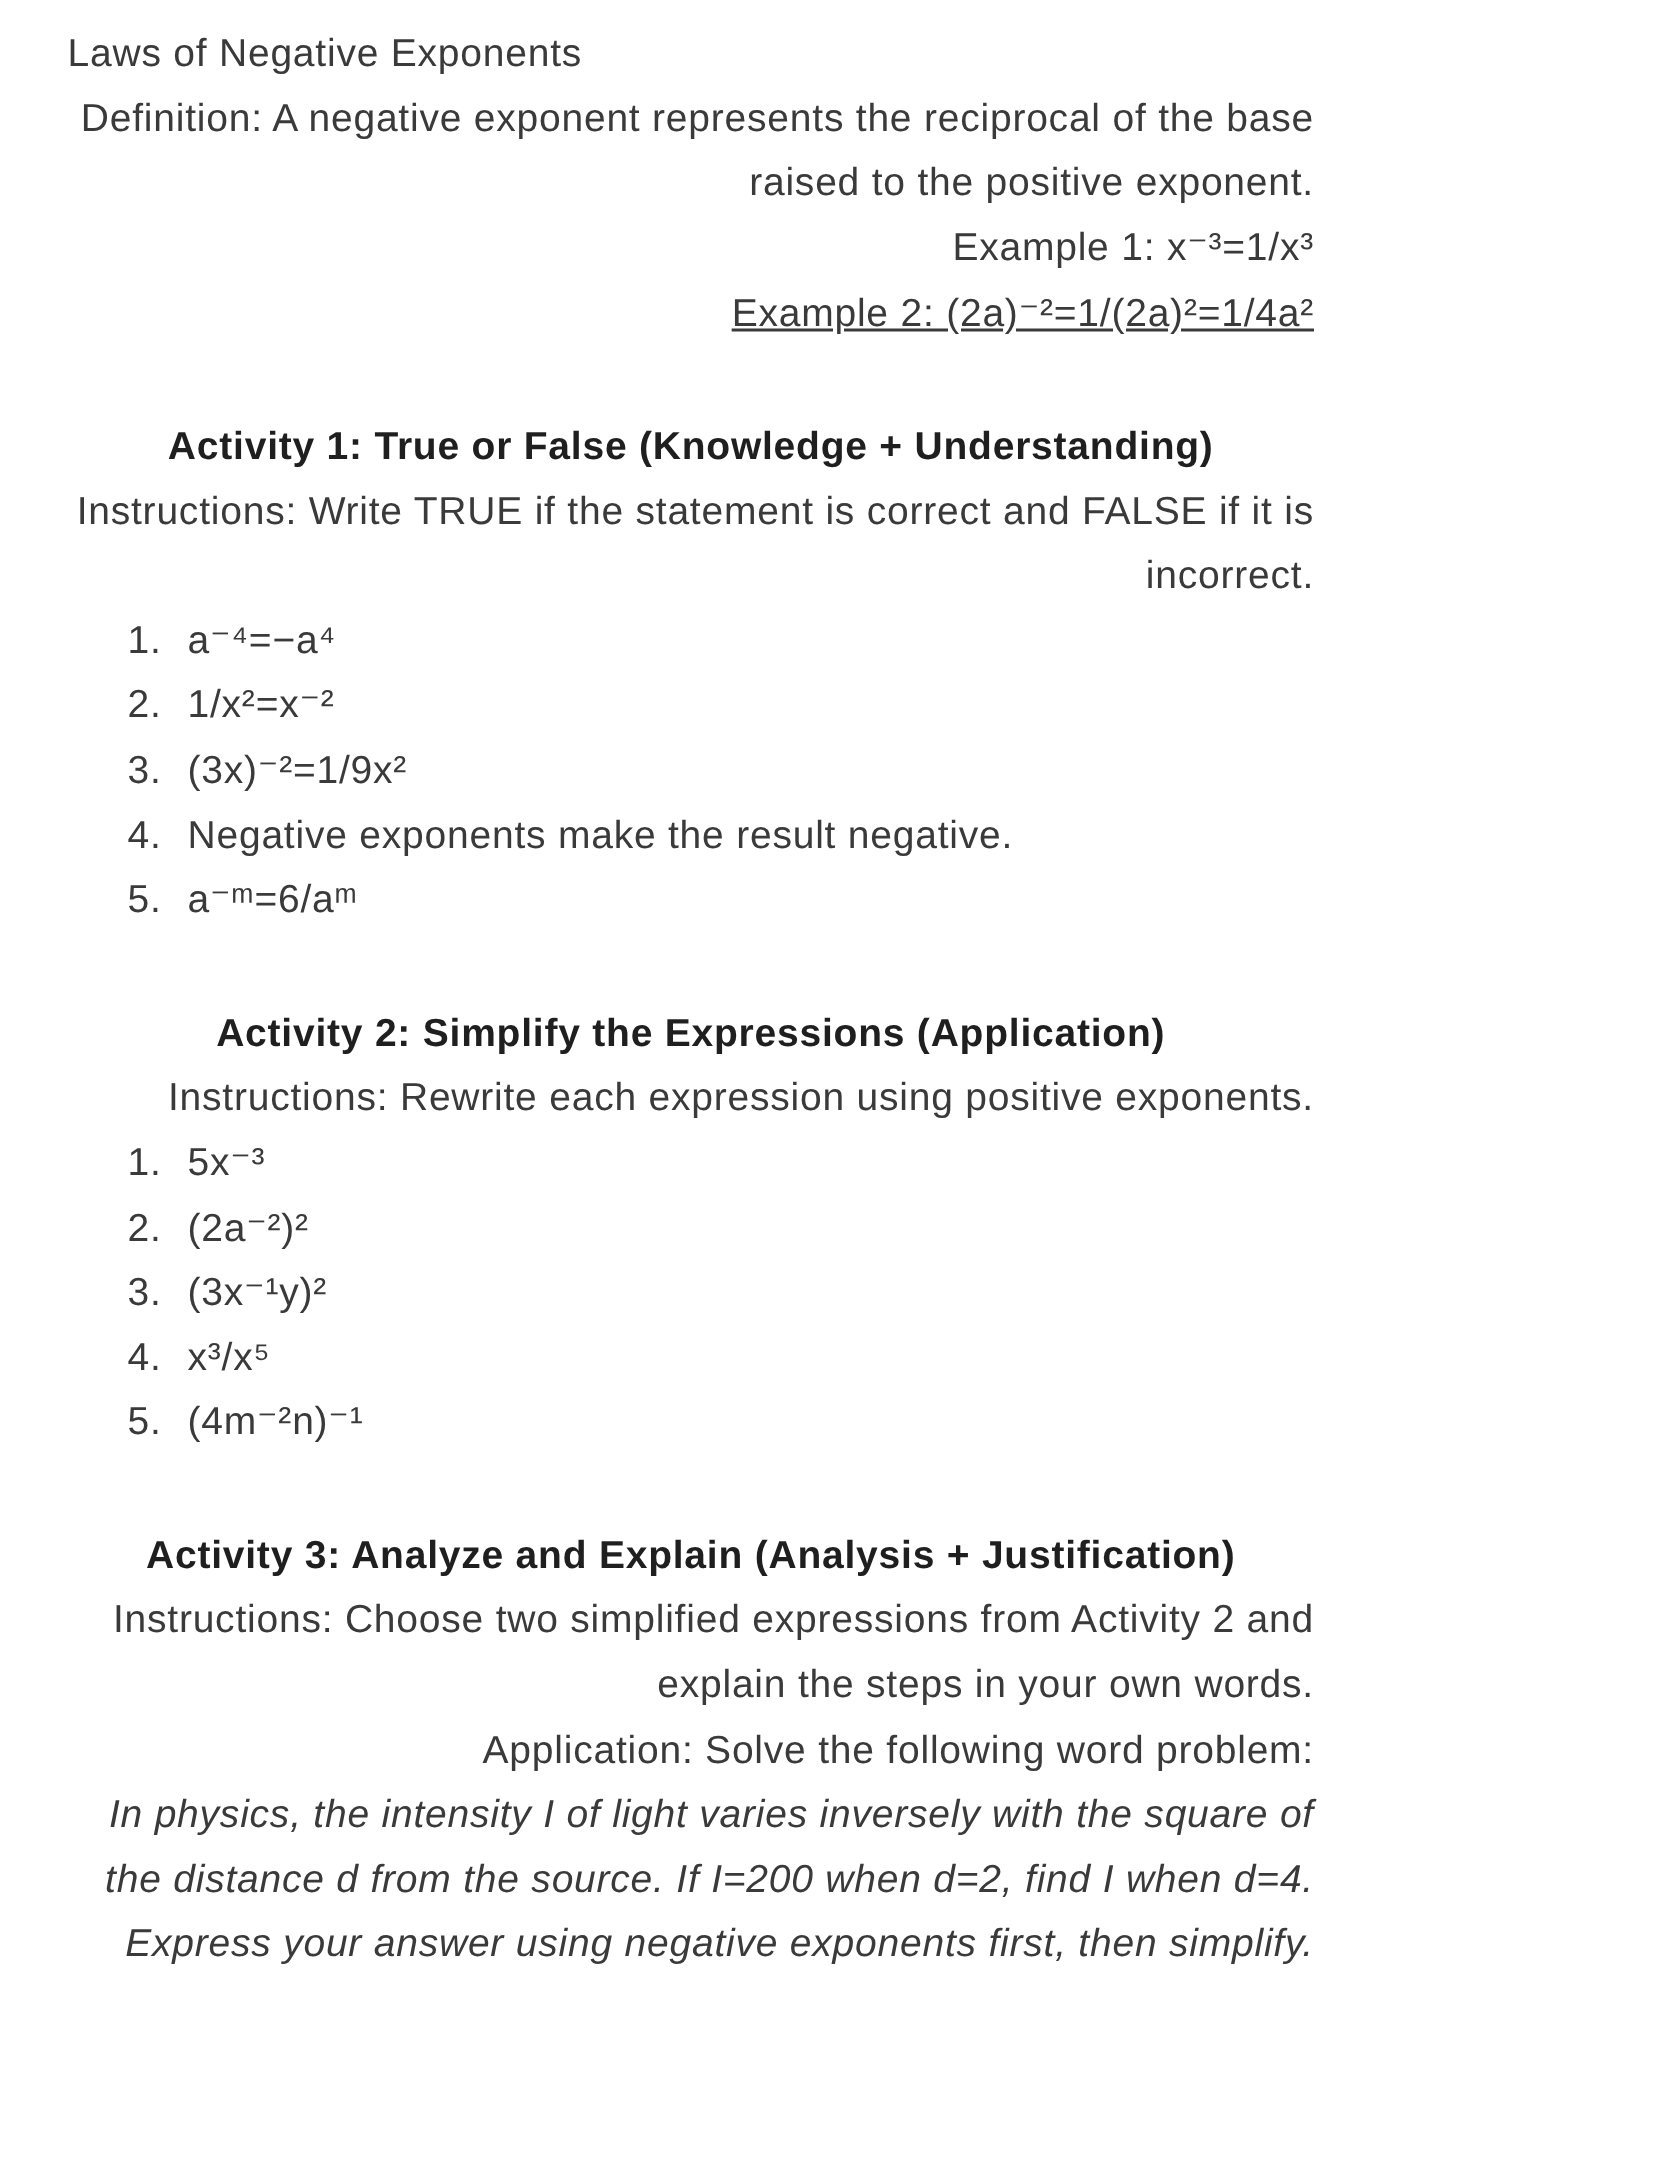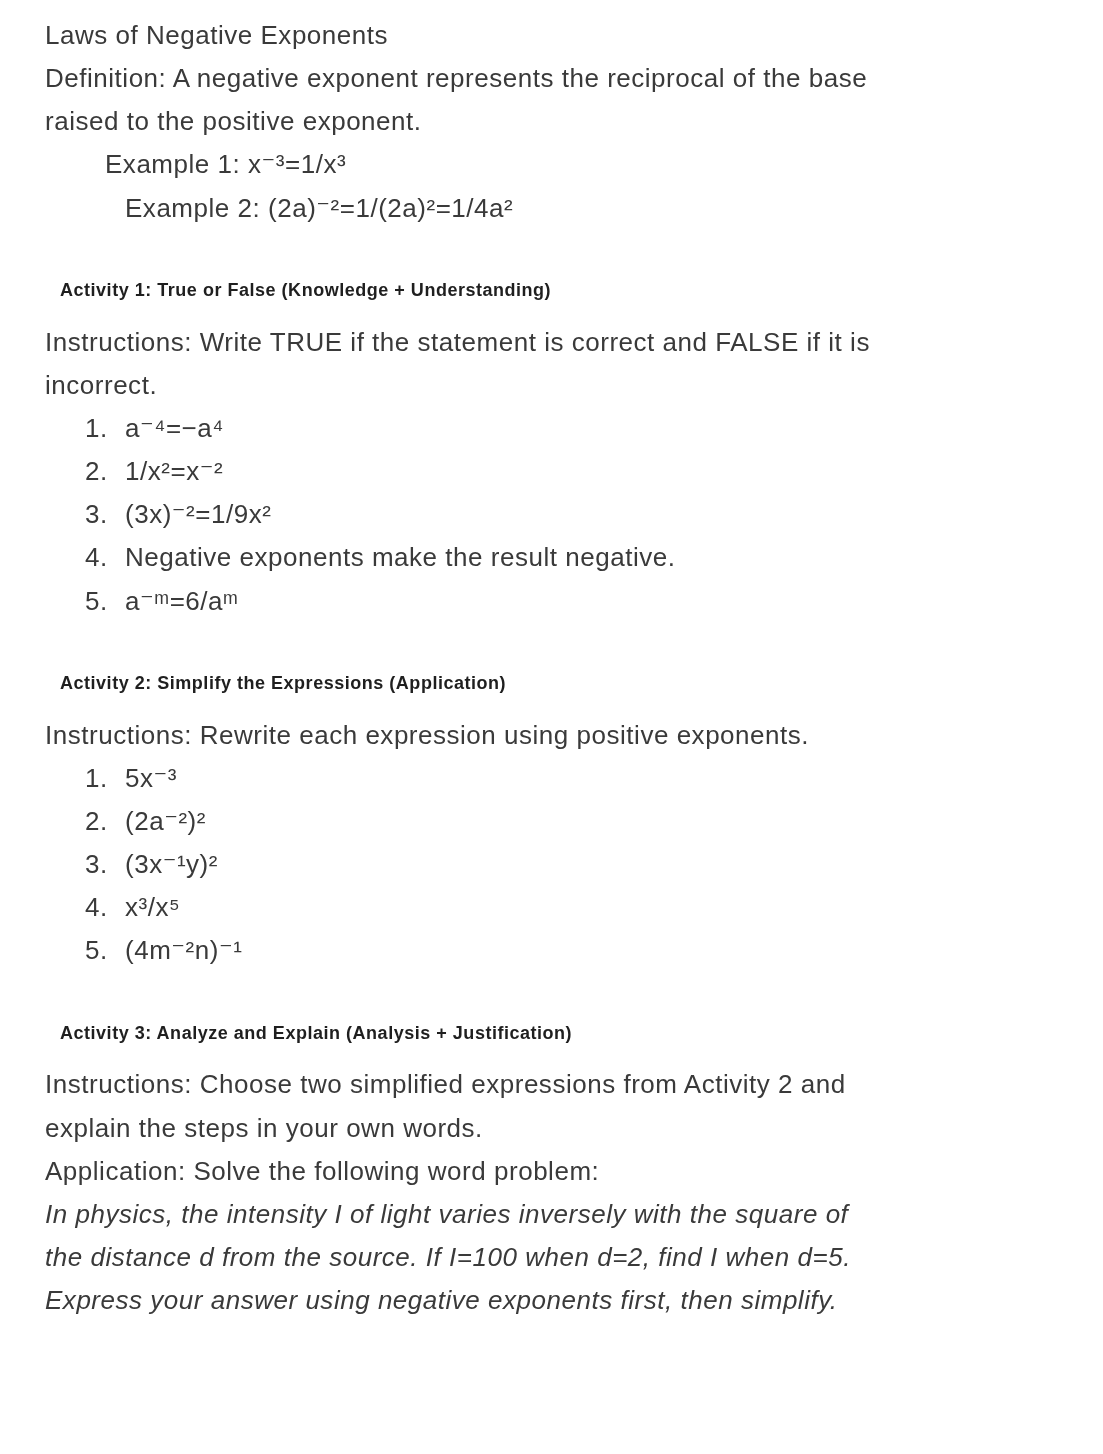"Definition: A negative exponent" p { text-align: none -> right }
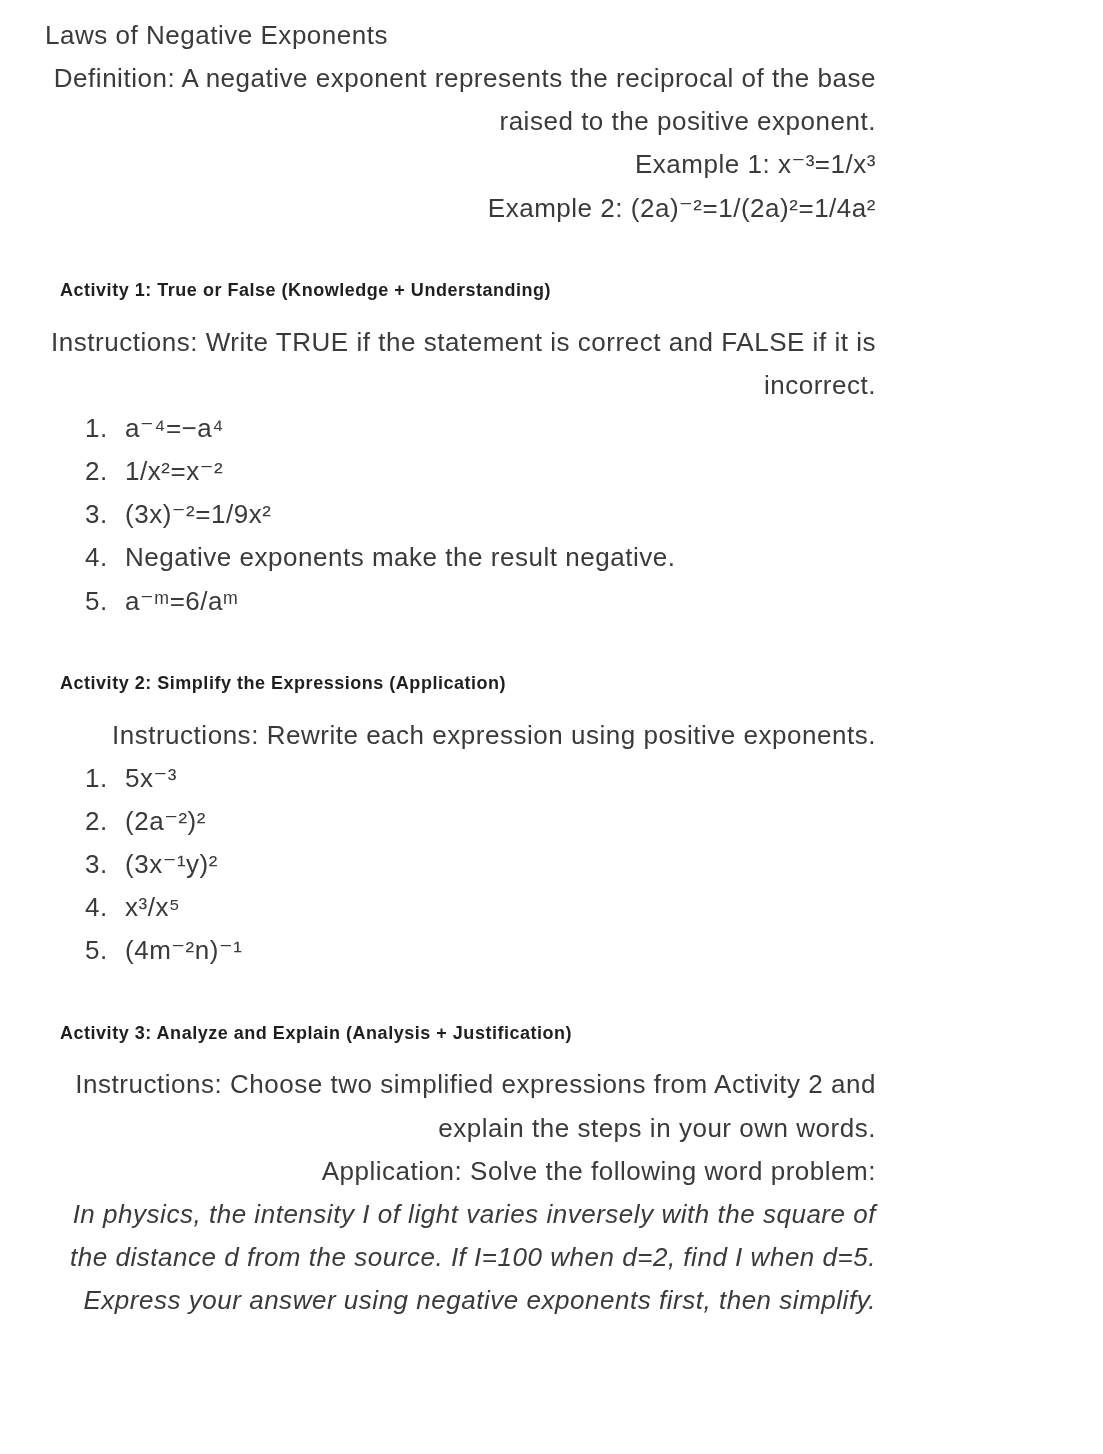"Example 2: (2a)⁻²=1/(2a)²=1/4a²" .example-2 { text-decoration: none -> underline }
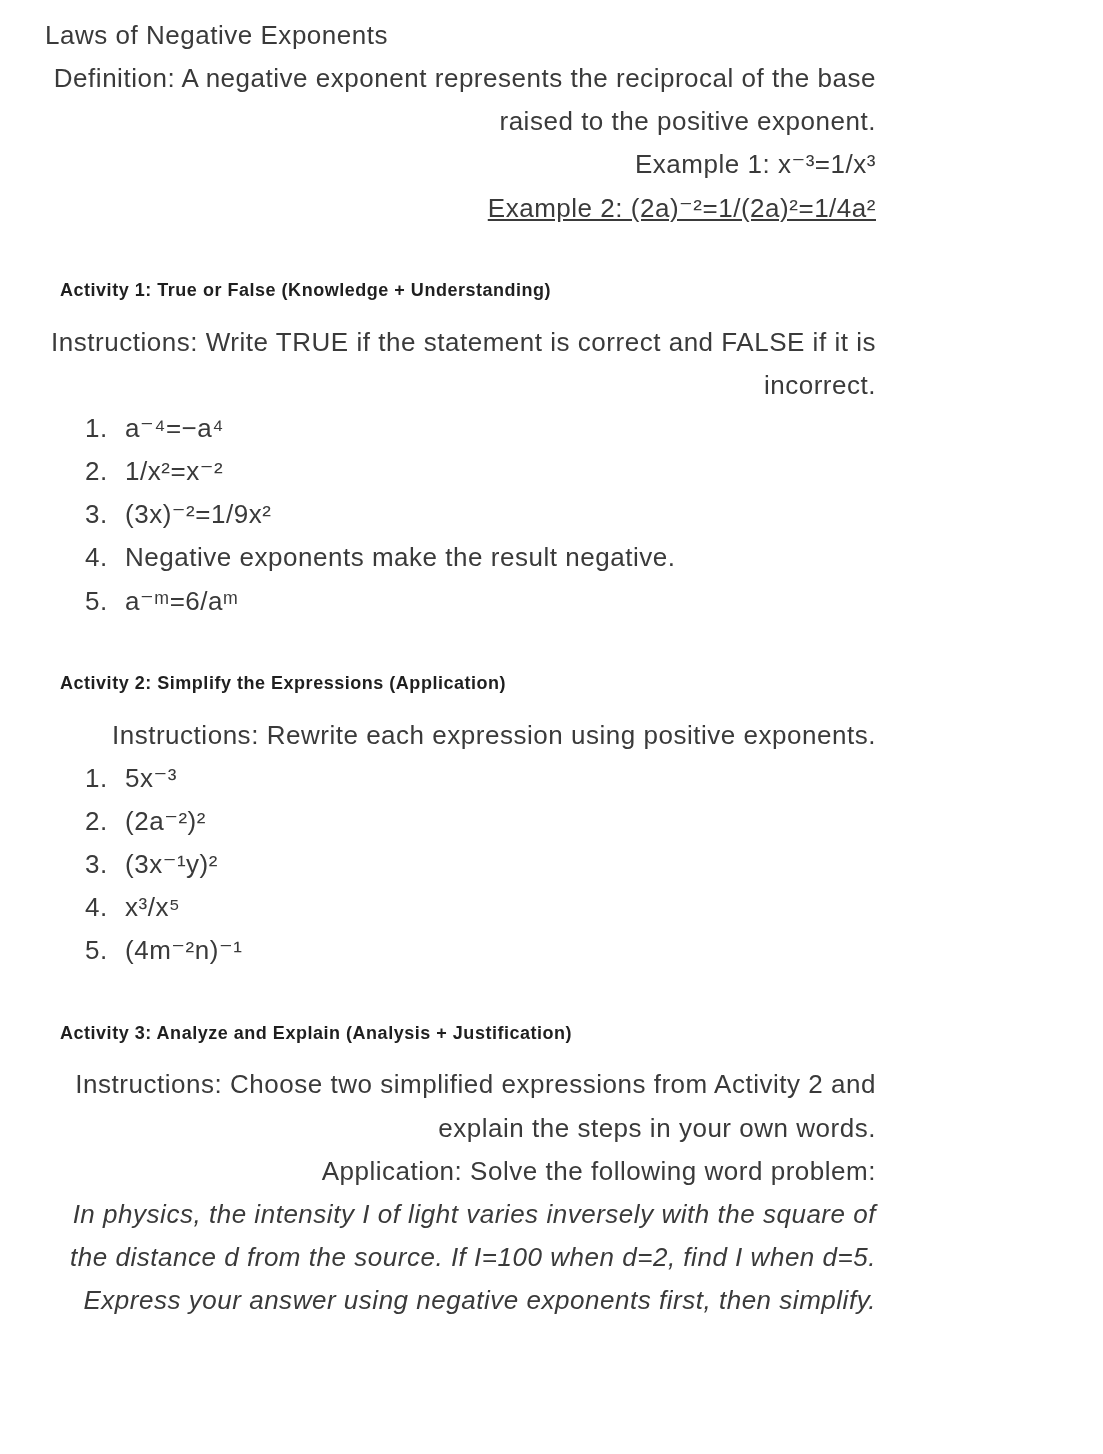"Activity 1: True or False" .activity-heading { font-size: 18px -> 26px; margin: 15px -> 0; text-align: none -> center }
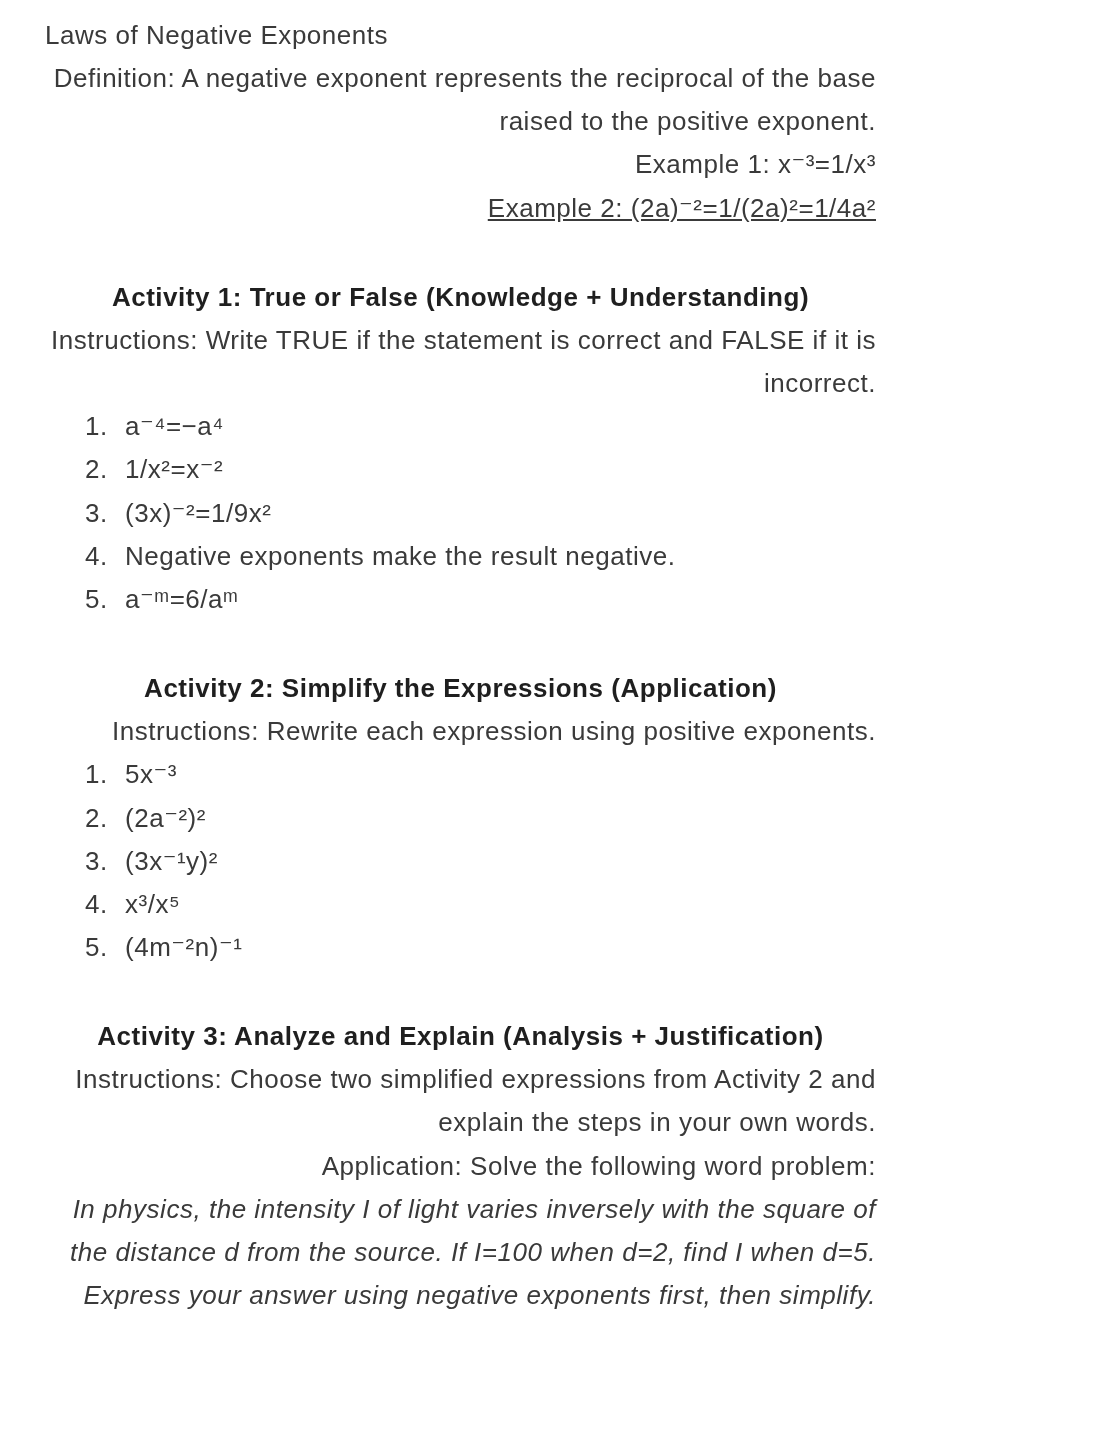"In physics, the intensity I" p.word-problem { text: 100 when d=2, find I when d=5 -> 200 when d=2, find I when d=4 }
